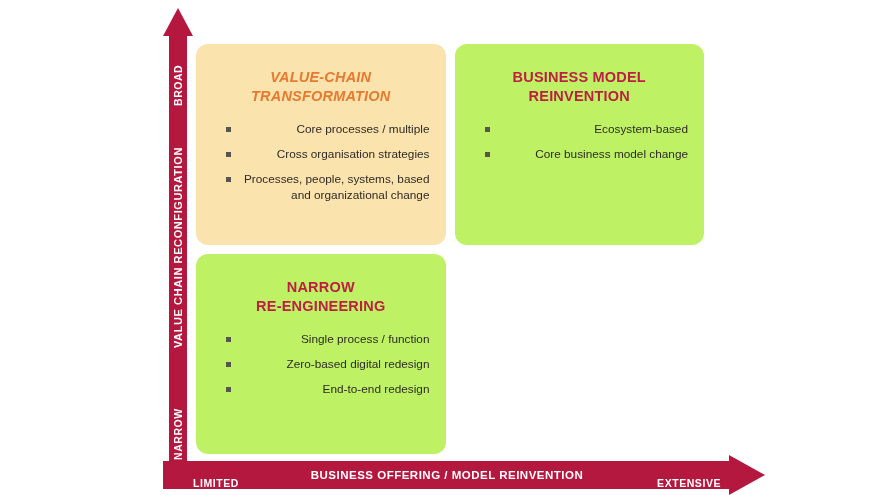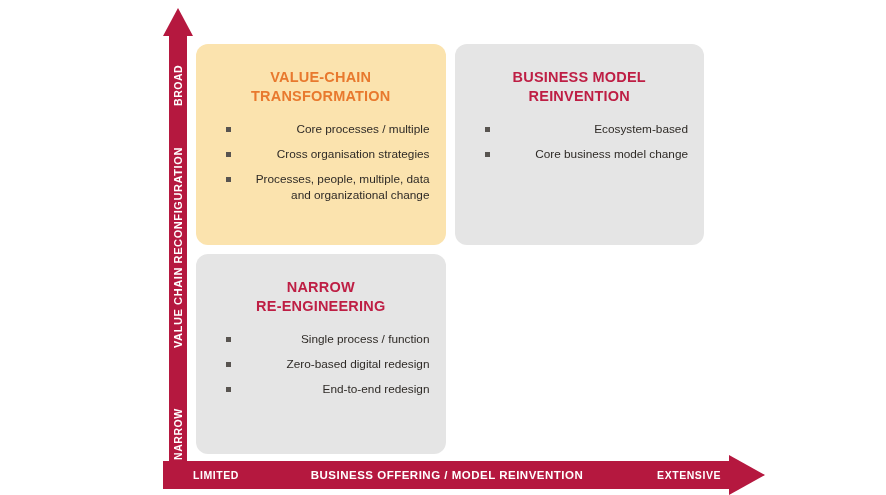"VALUE-CHAIN" .title-orange { font-style: none -> italic }
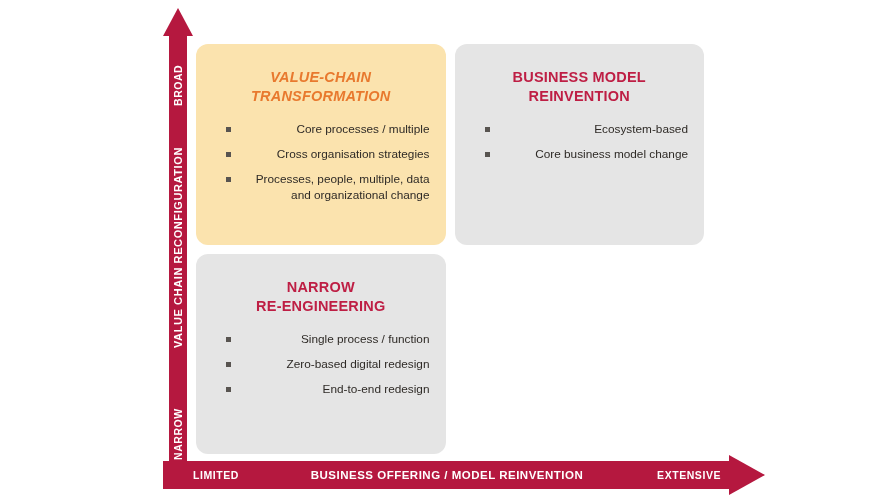"BUSINESS MODEL" .quad.peach { background: #e5e5e5 -> #bef264 }
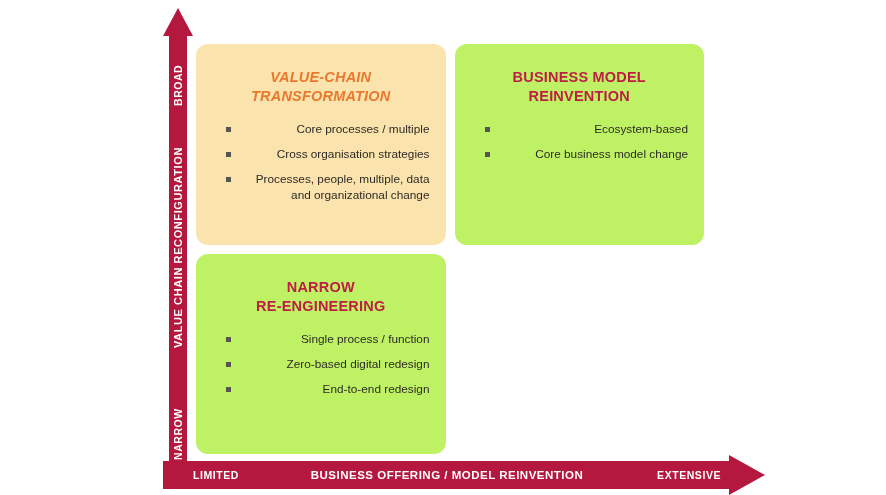"Processes, people, multiple, data and" li { text: multiple, data -> systems, based }
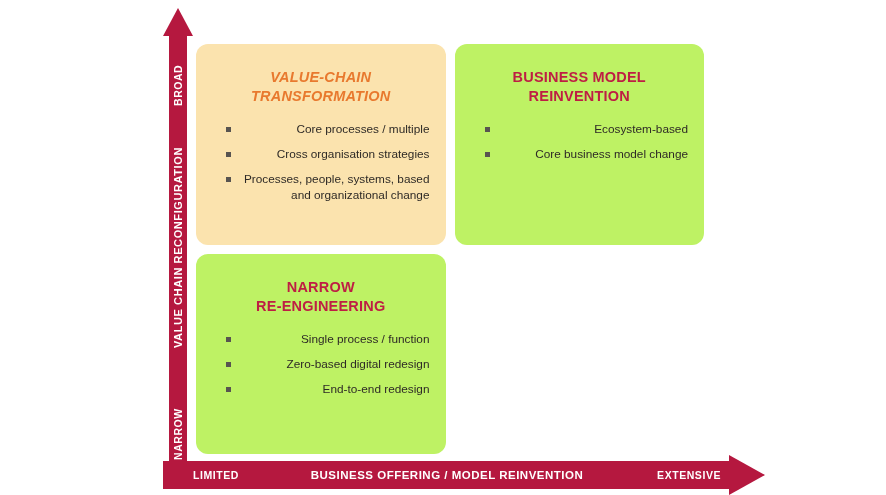"LIMITED" .h-axis-inner { align-items: center -> flex-end }
